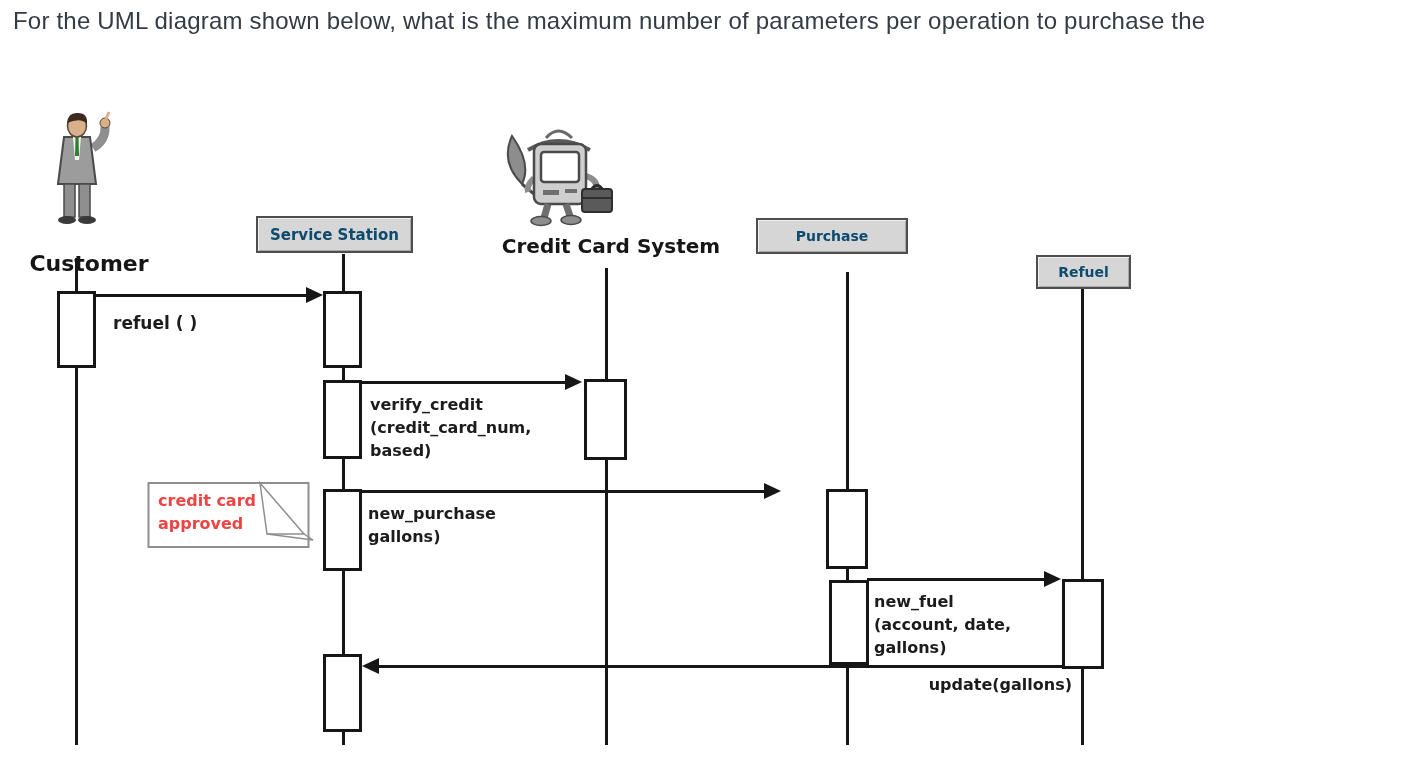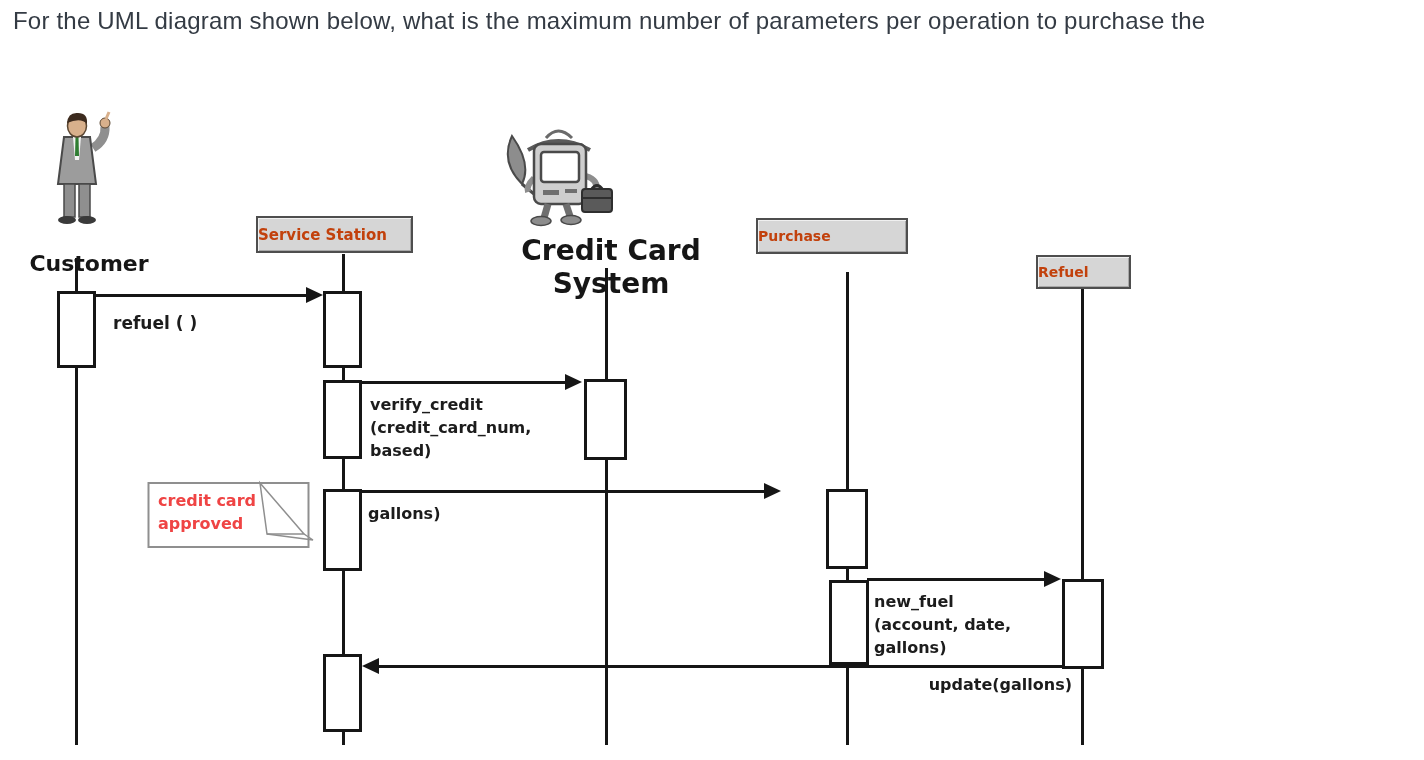"Service Station" .headbox { color: #c2410c -> #0c4a6e; justify-content: flex-start -> center }
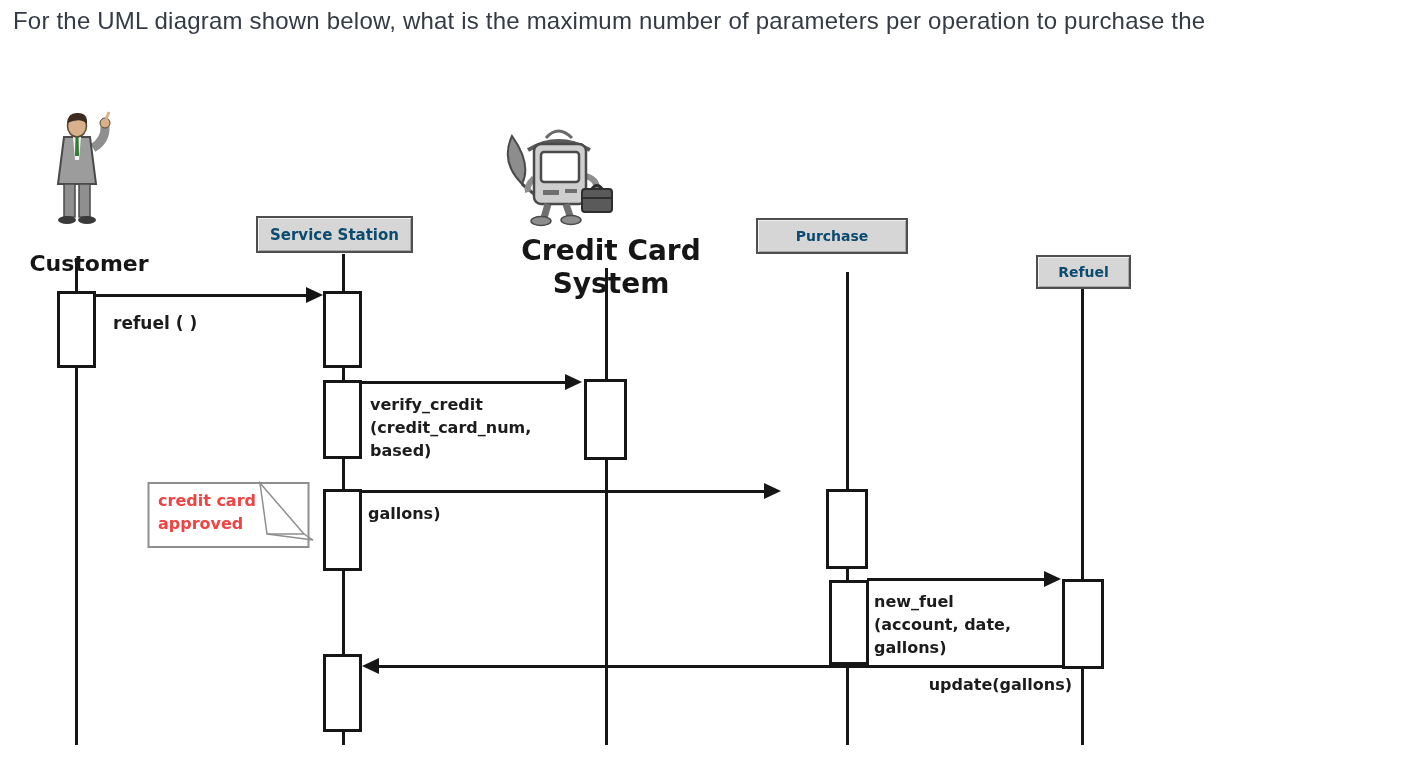"Credit Card System" div.actorlabel { font-size: 28px -> 20px }
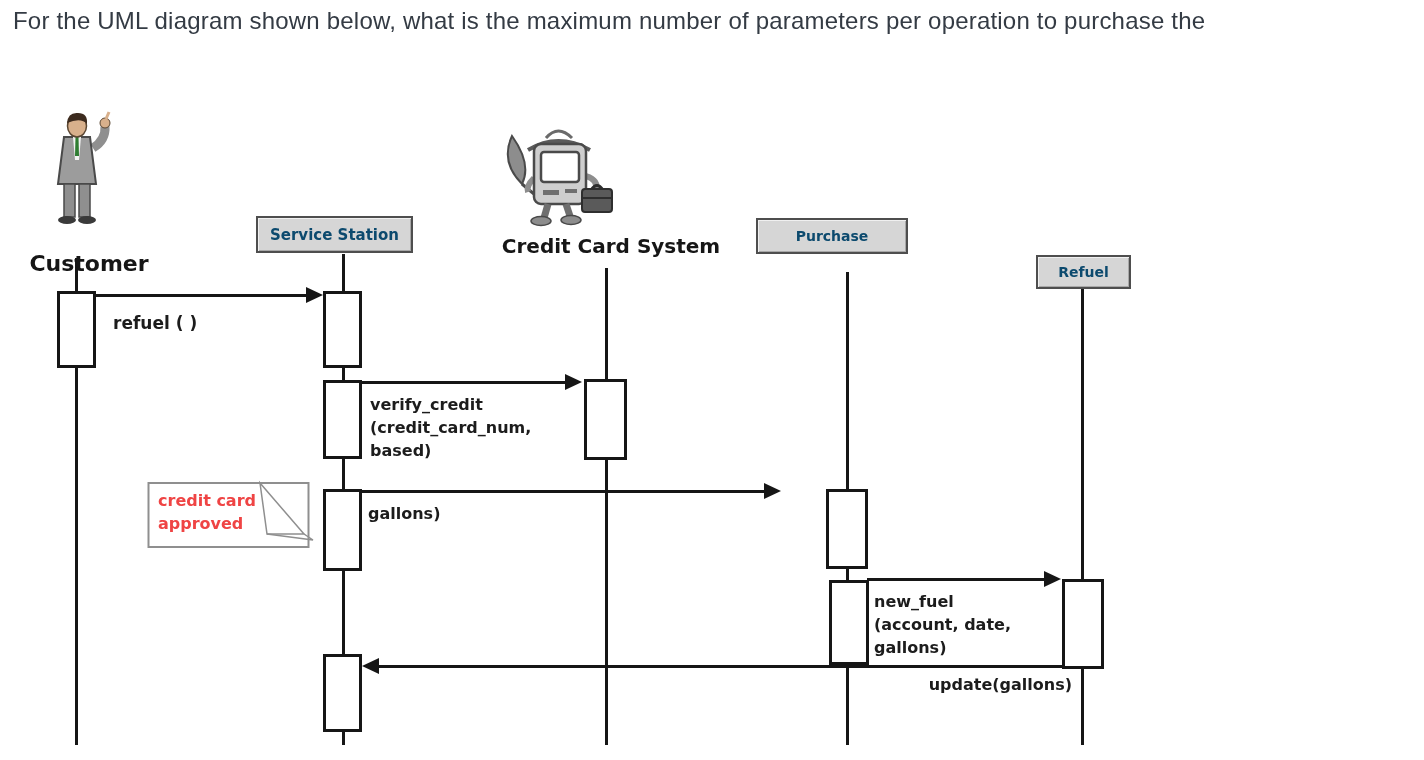"new_purchase" div { html: none -> <div>new_purchase</div> }
